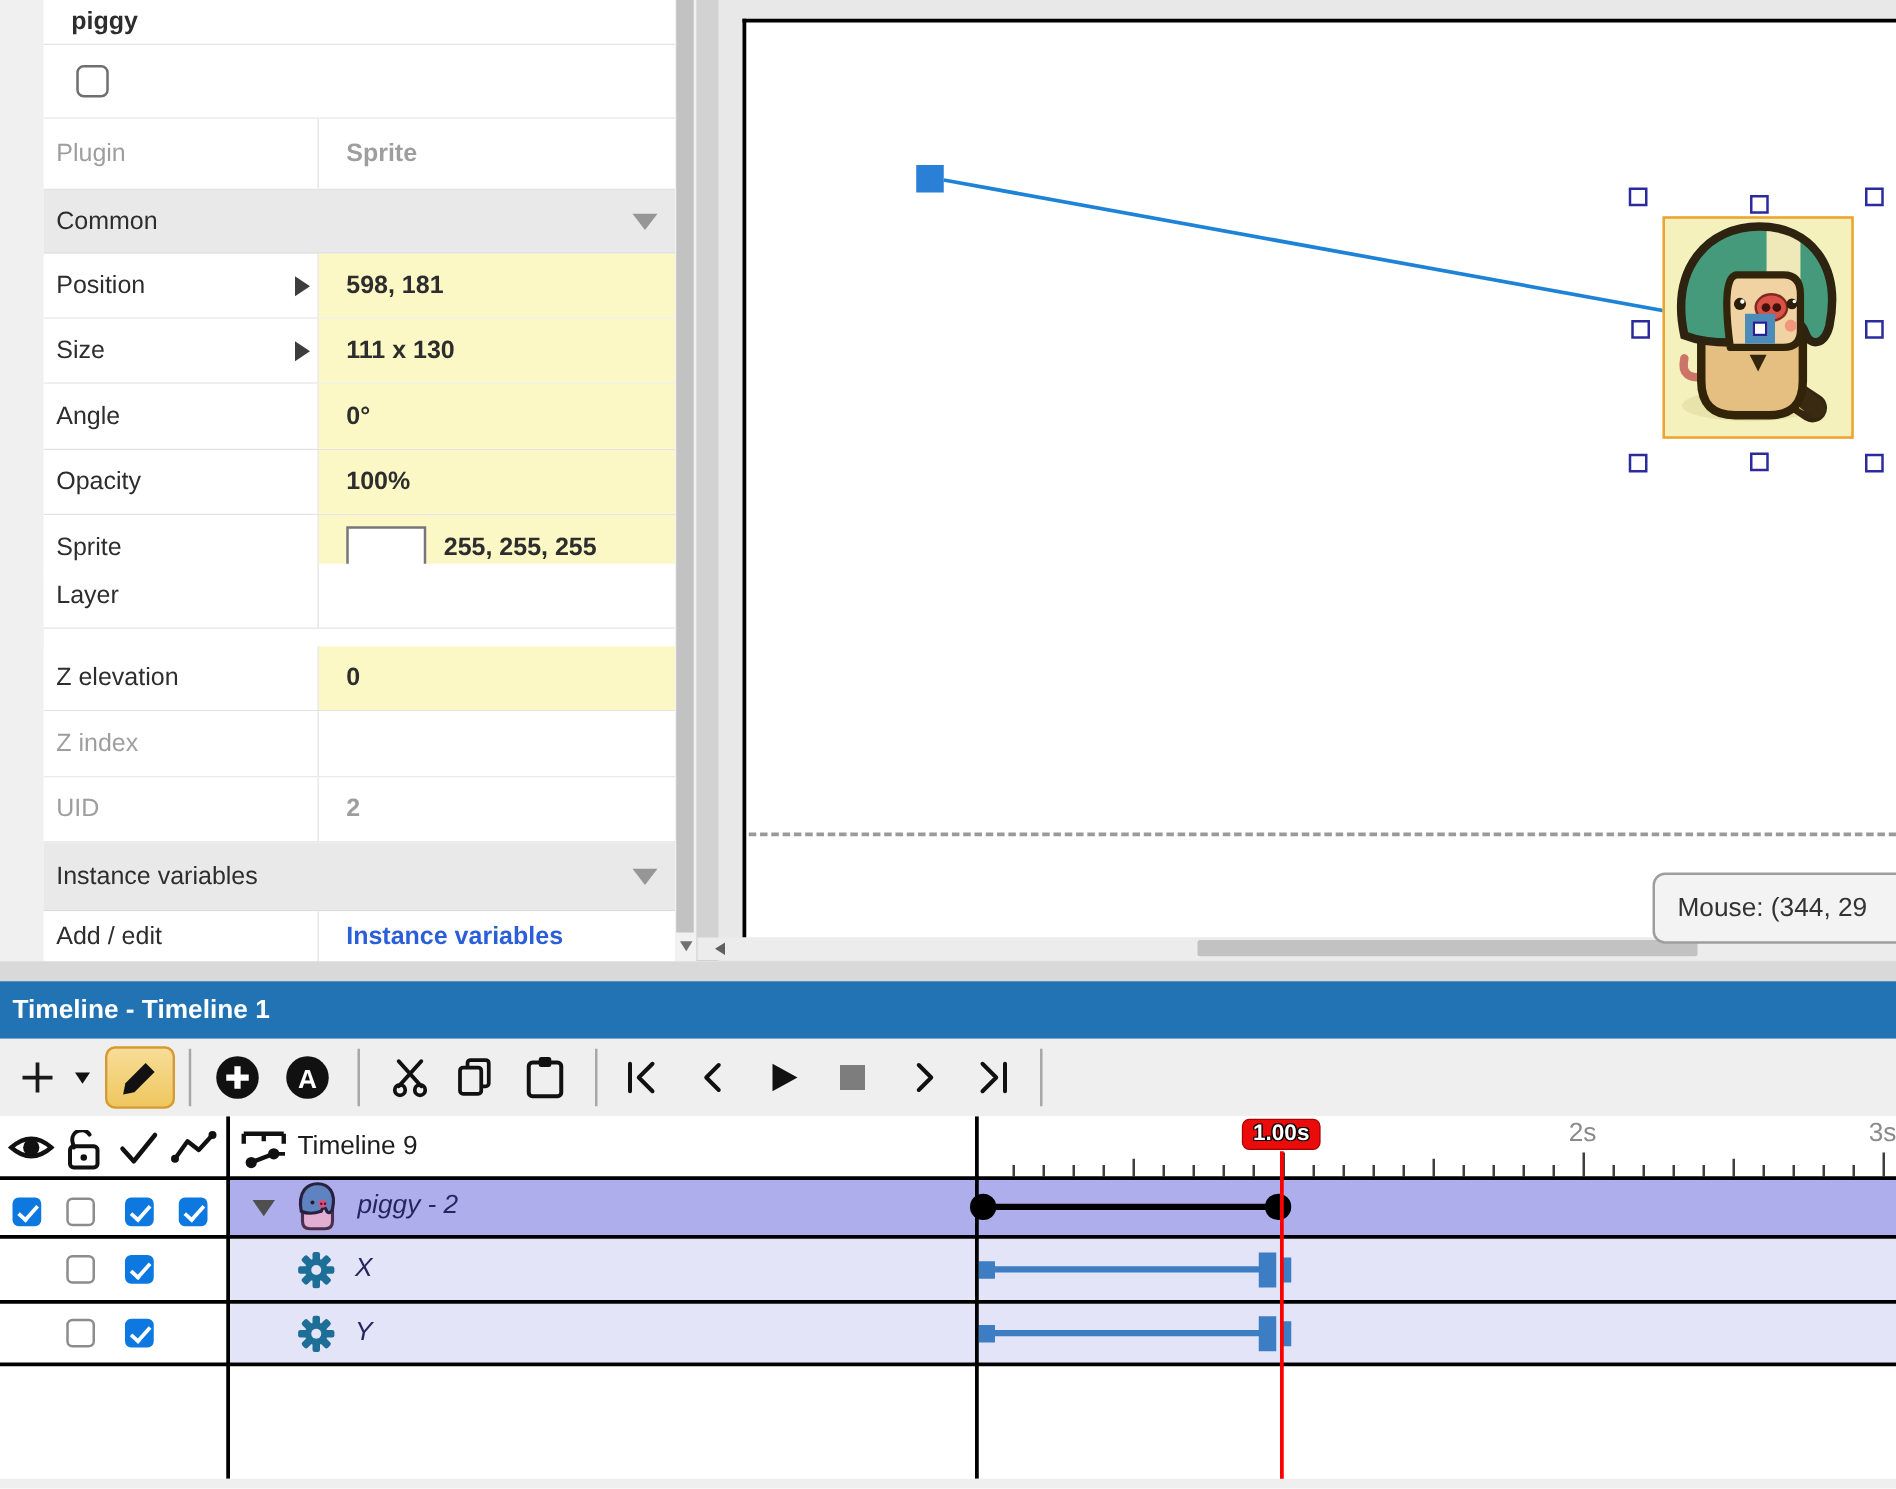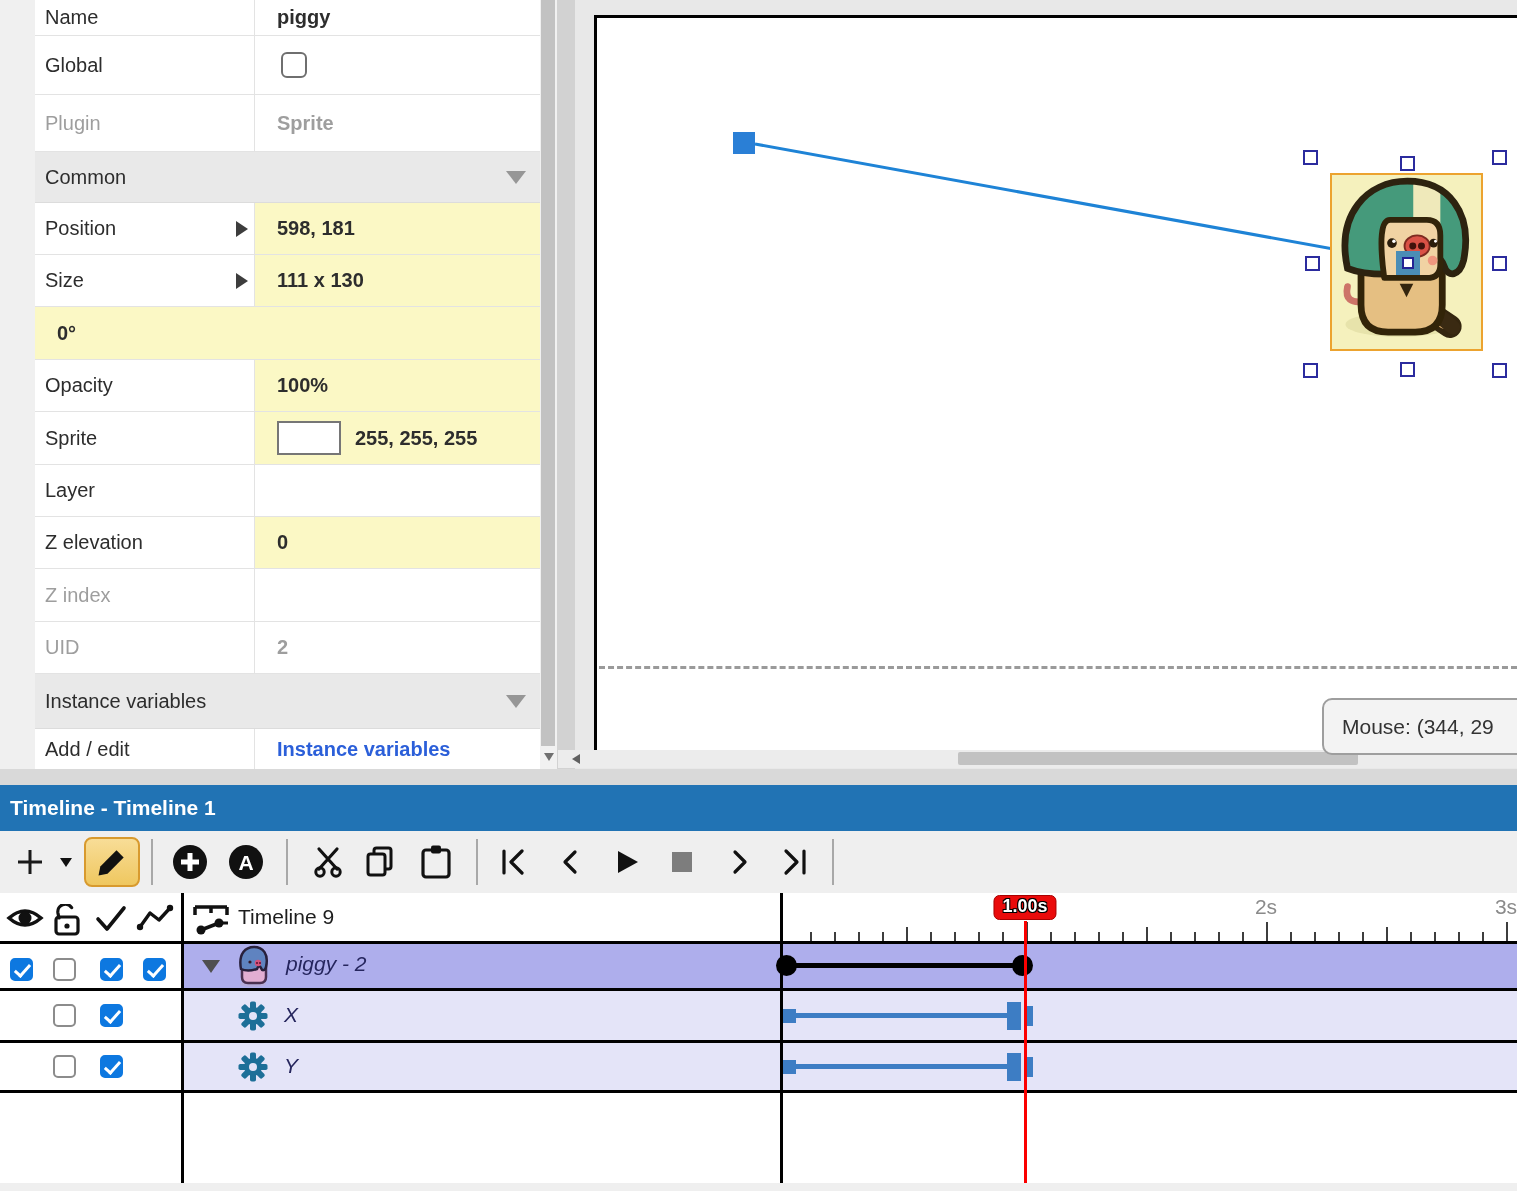"Name" div.lbl { html: <div>Name</div> -> none }
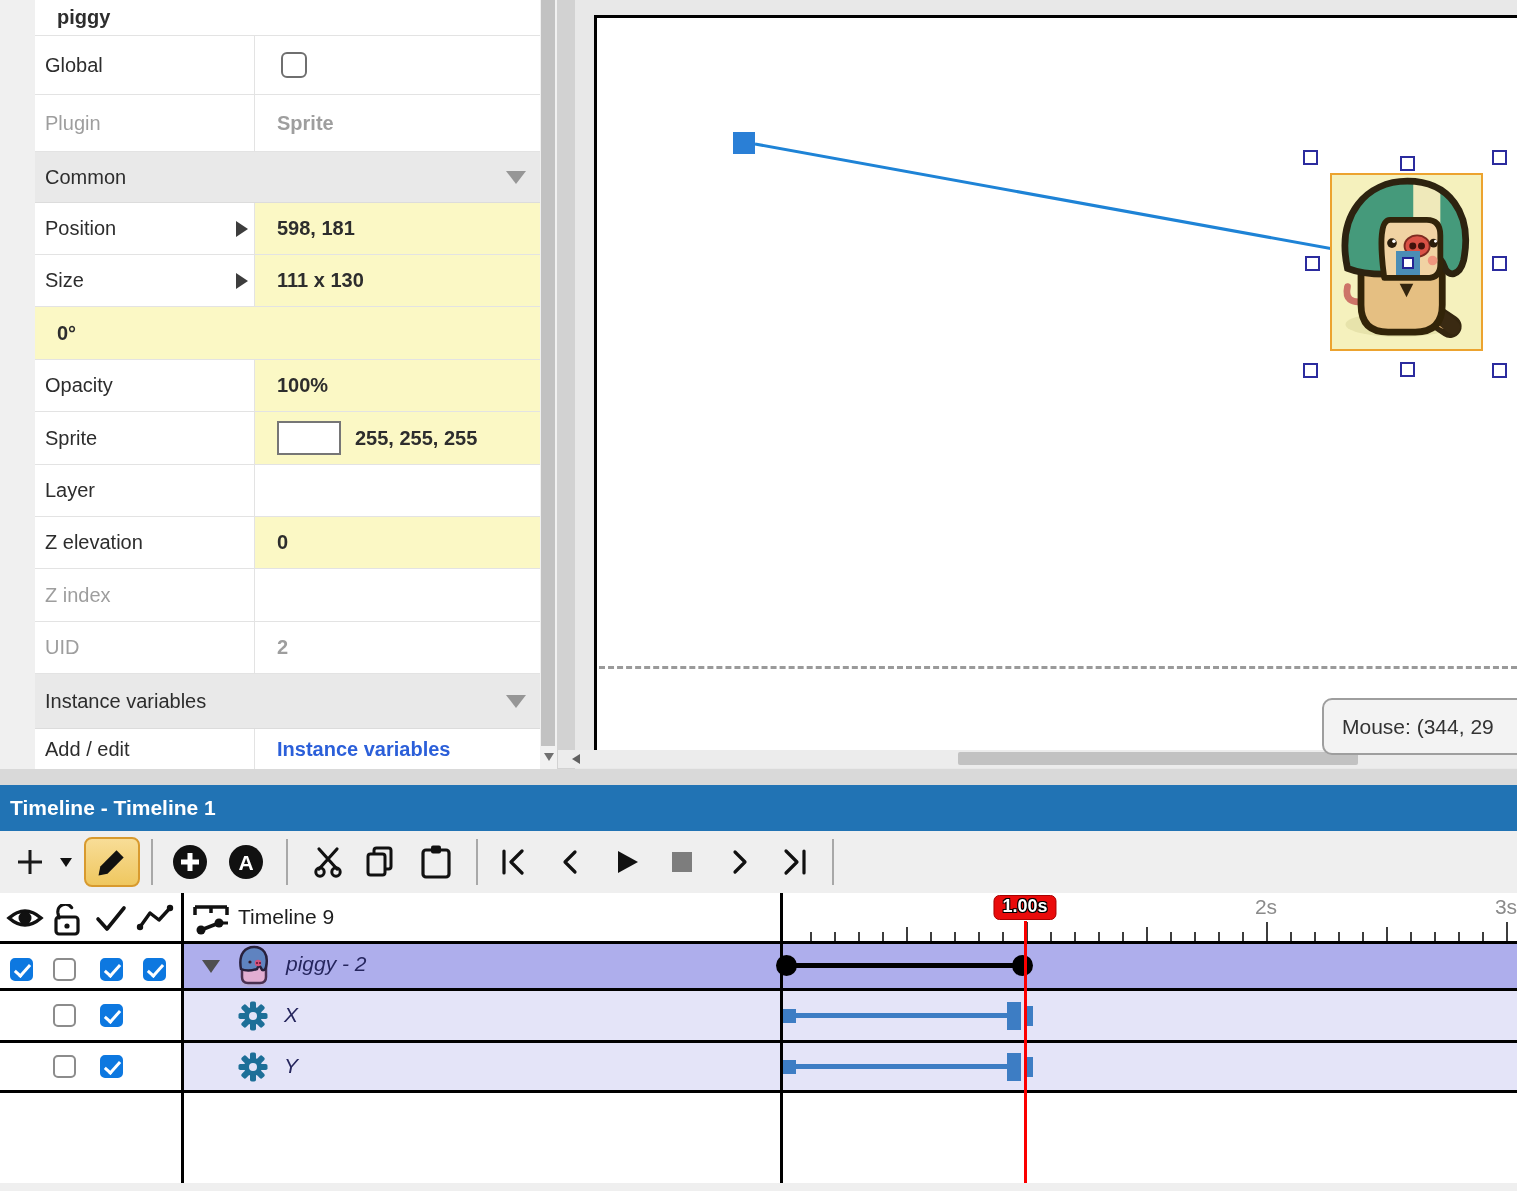"Global" div.lbl { html: <div>Global</div> -> none }
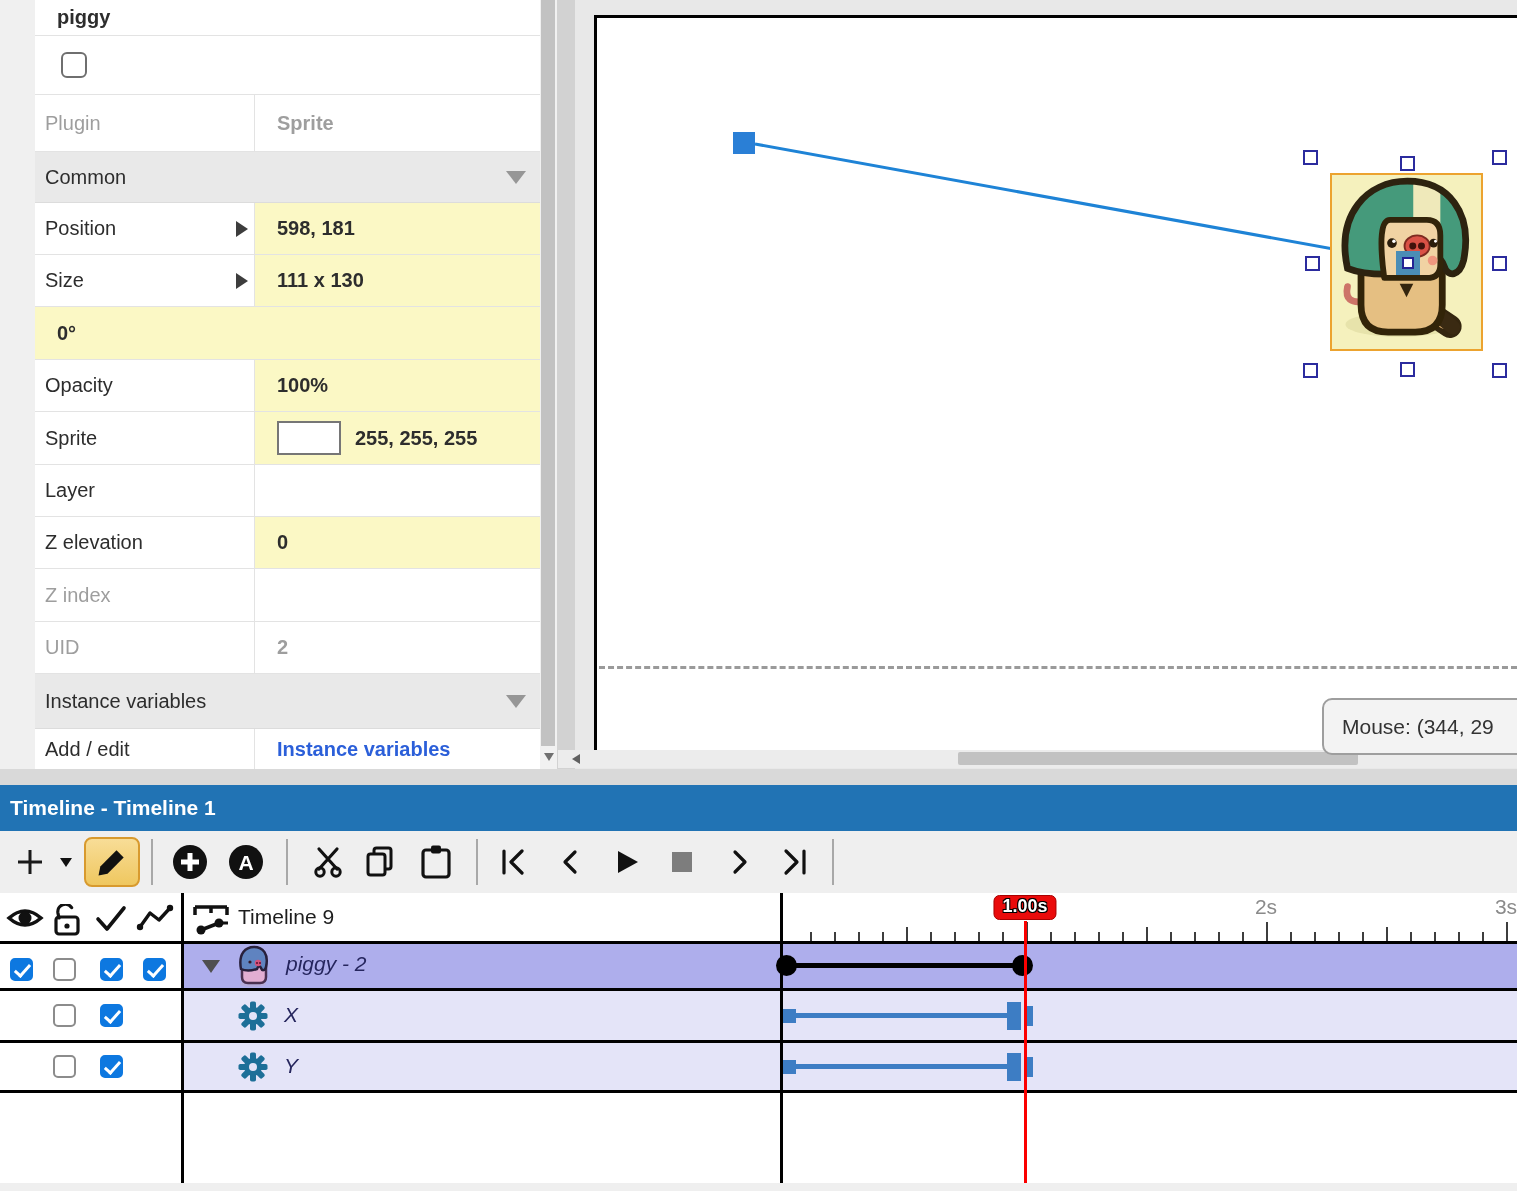"Angle" div.lbl { html: none -> <div>Angle</div> }
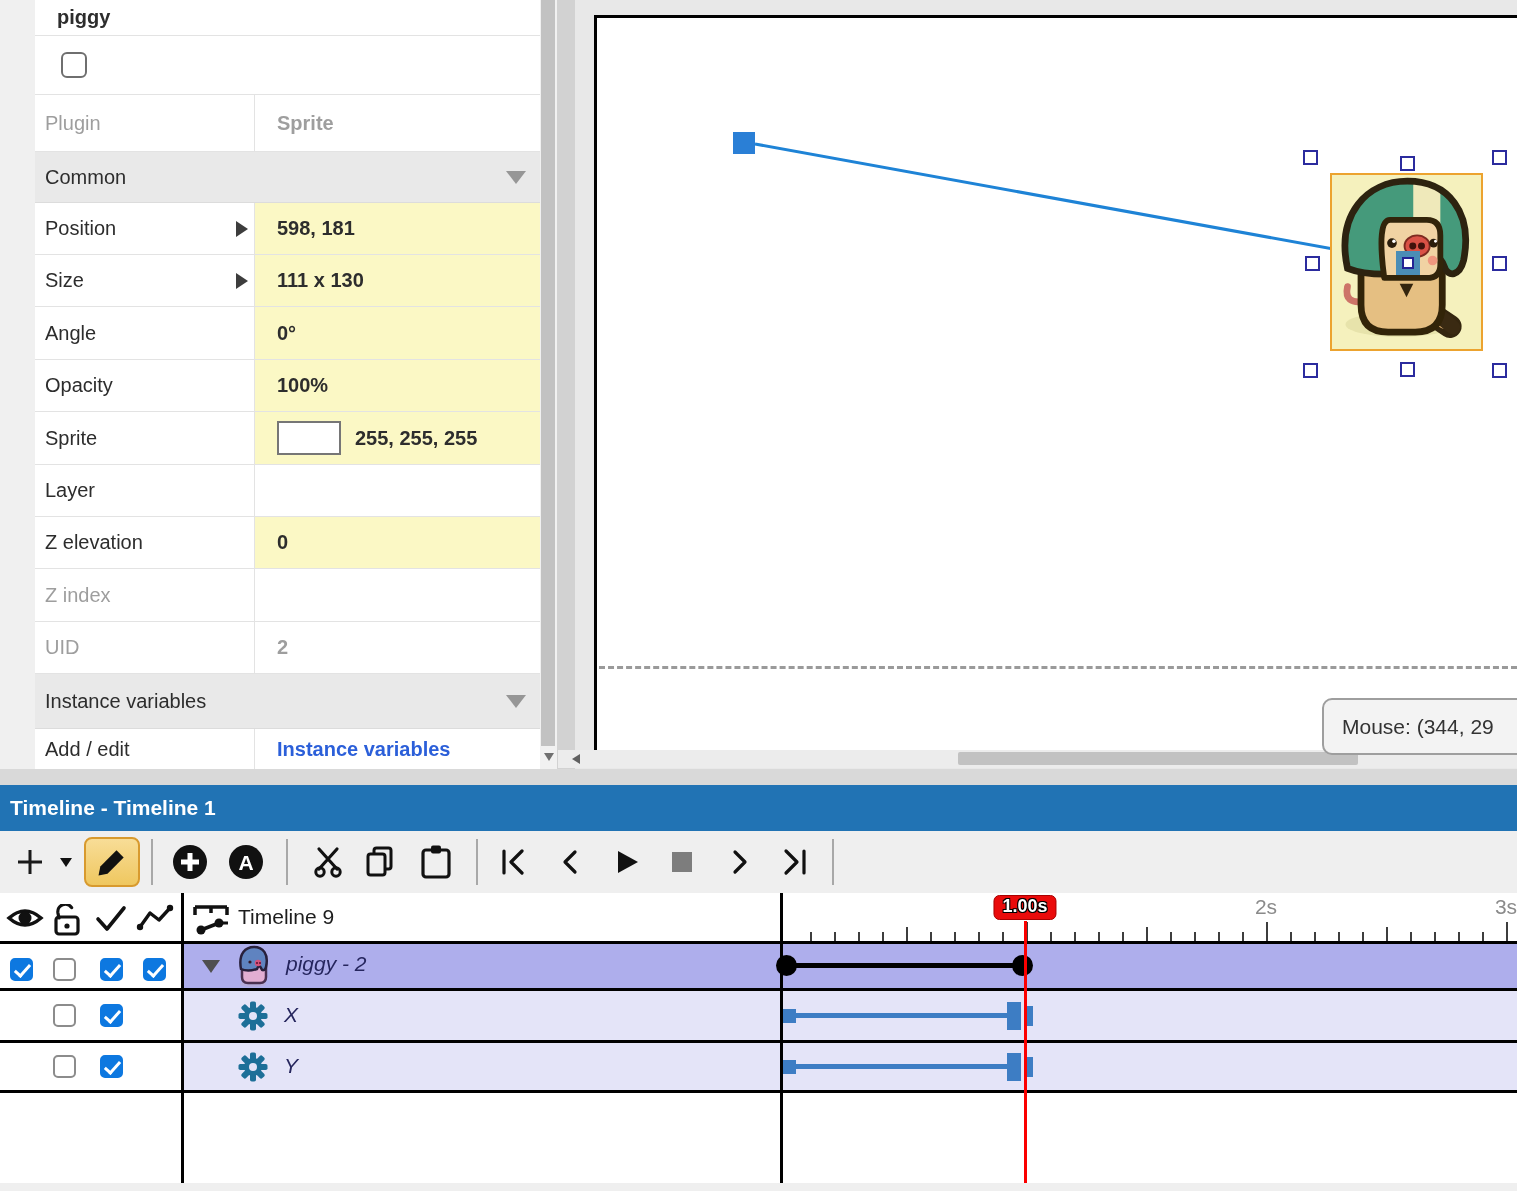"Layer" div.prow { top: 465px -> 451px }
